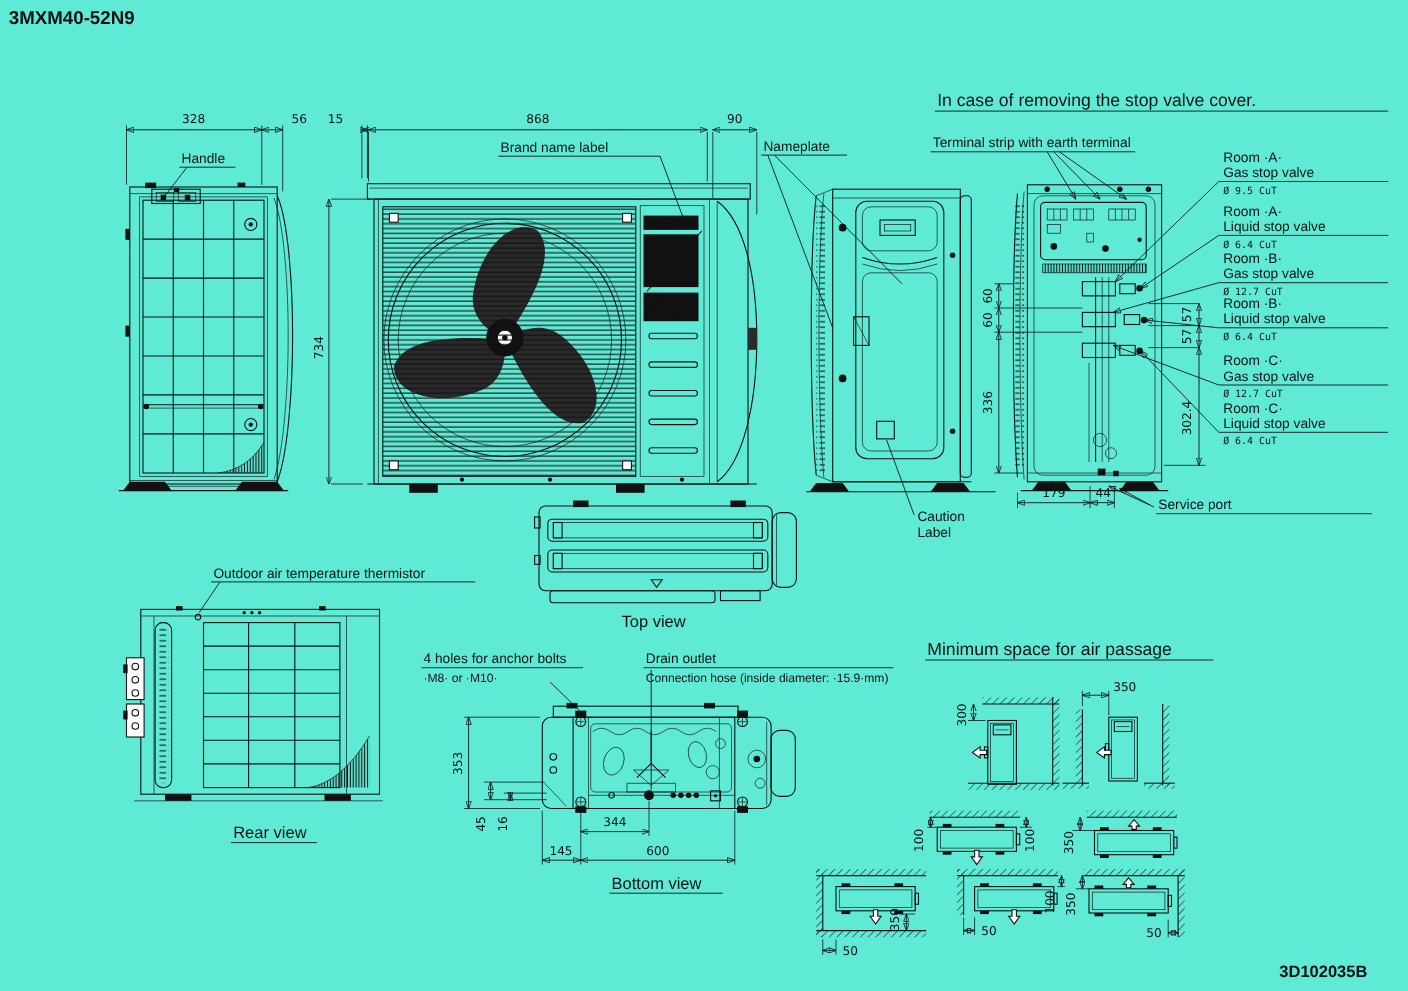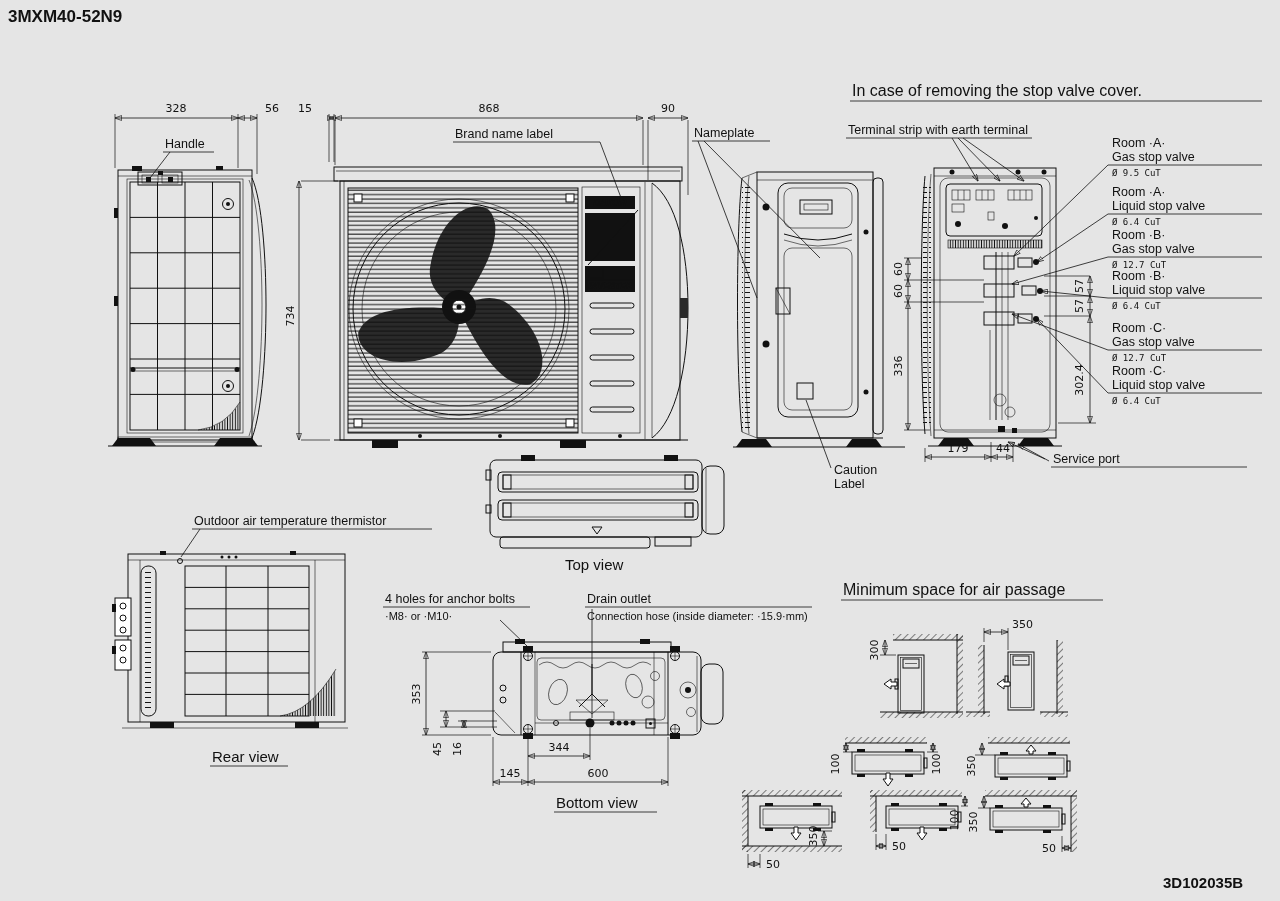"3MXM40-52N9" #canvas { background: #e5e5e5 -> #5eead4 }
